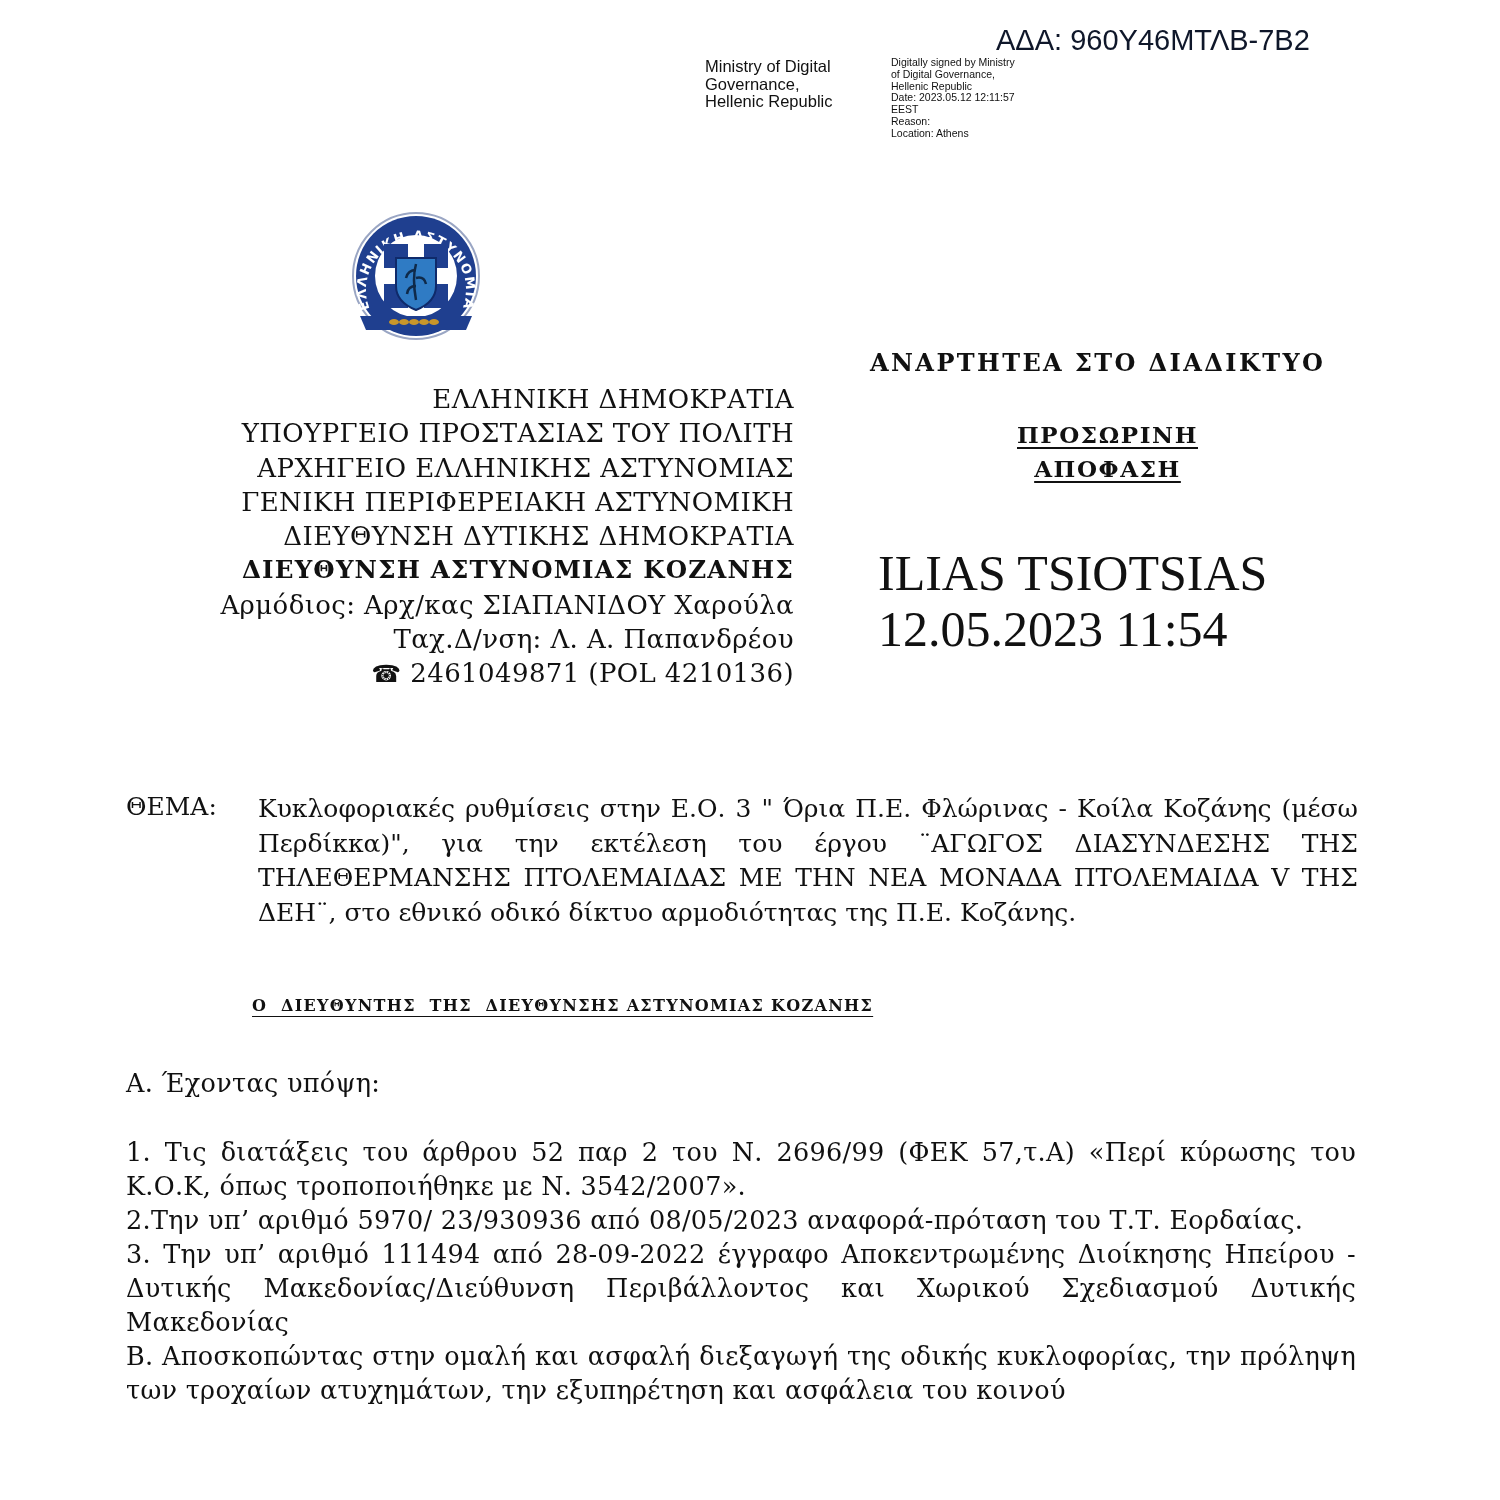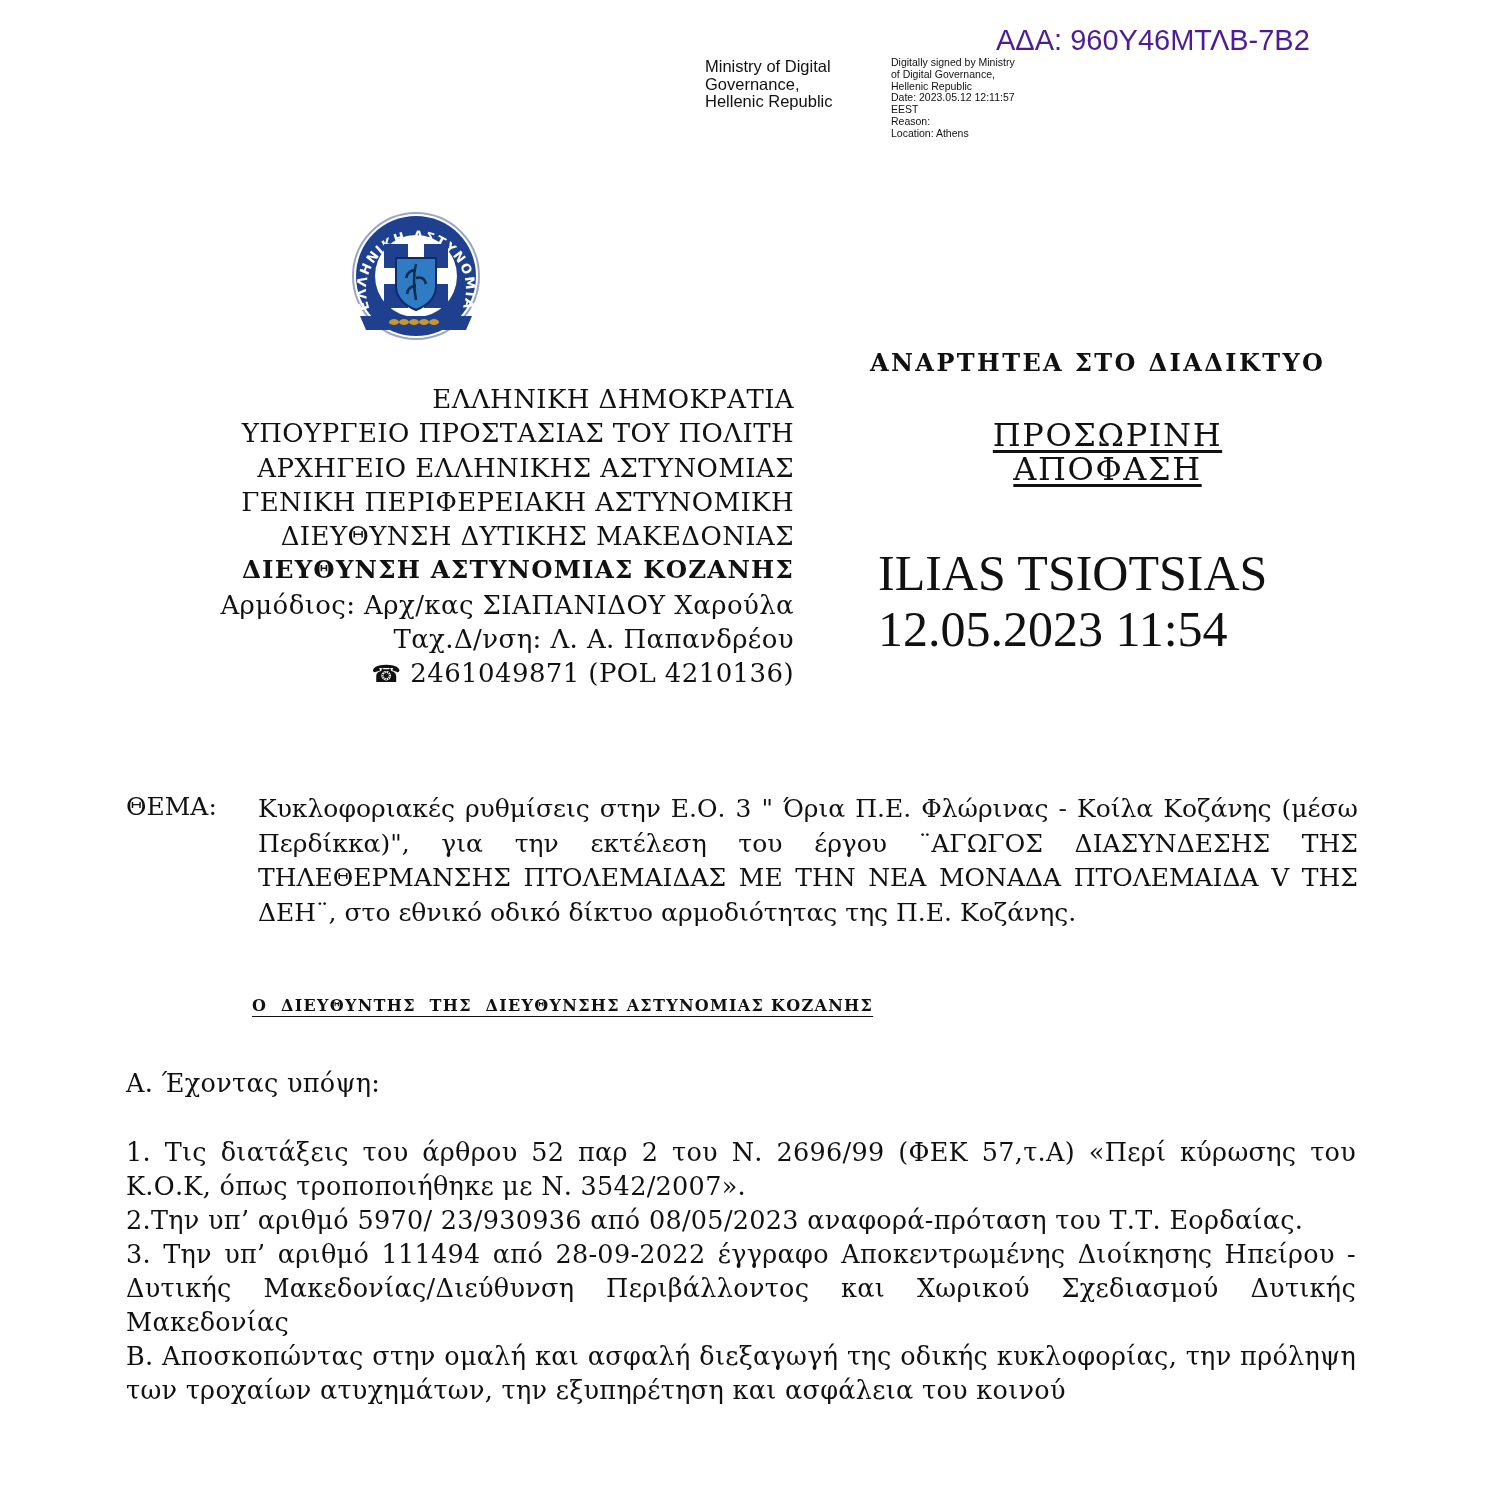"ΑΔΑ: 960Υ46ΜΤΛΒ-7Β2" .ada { color: #4c1d95 -> #0f172a }
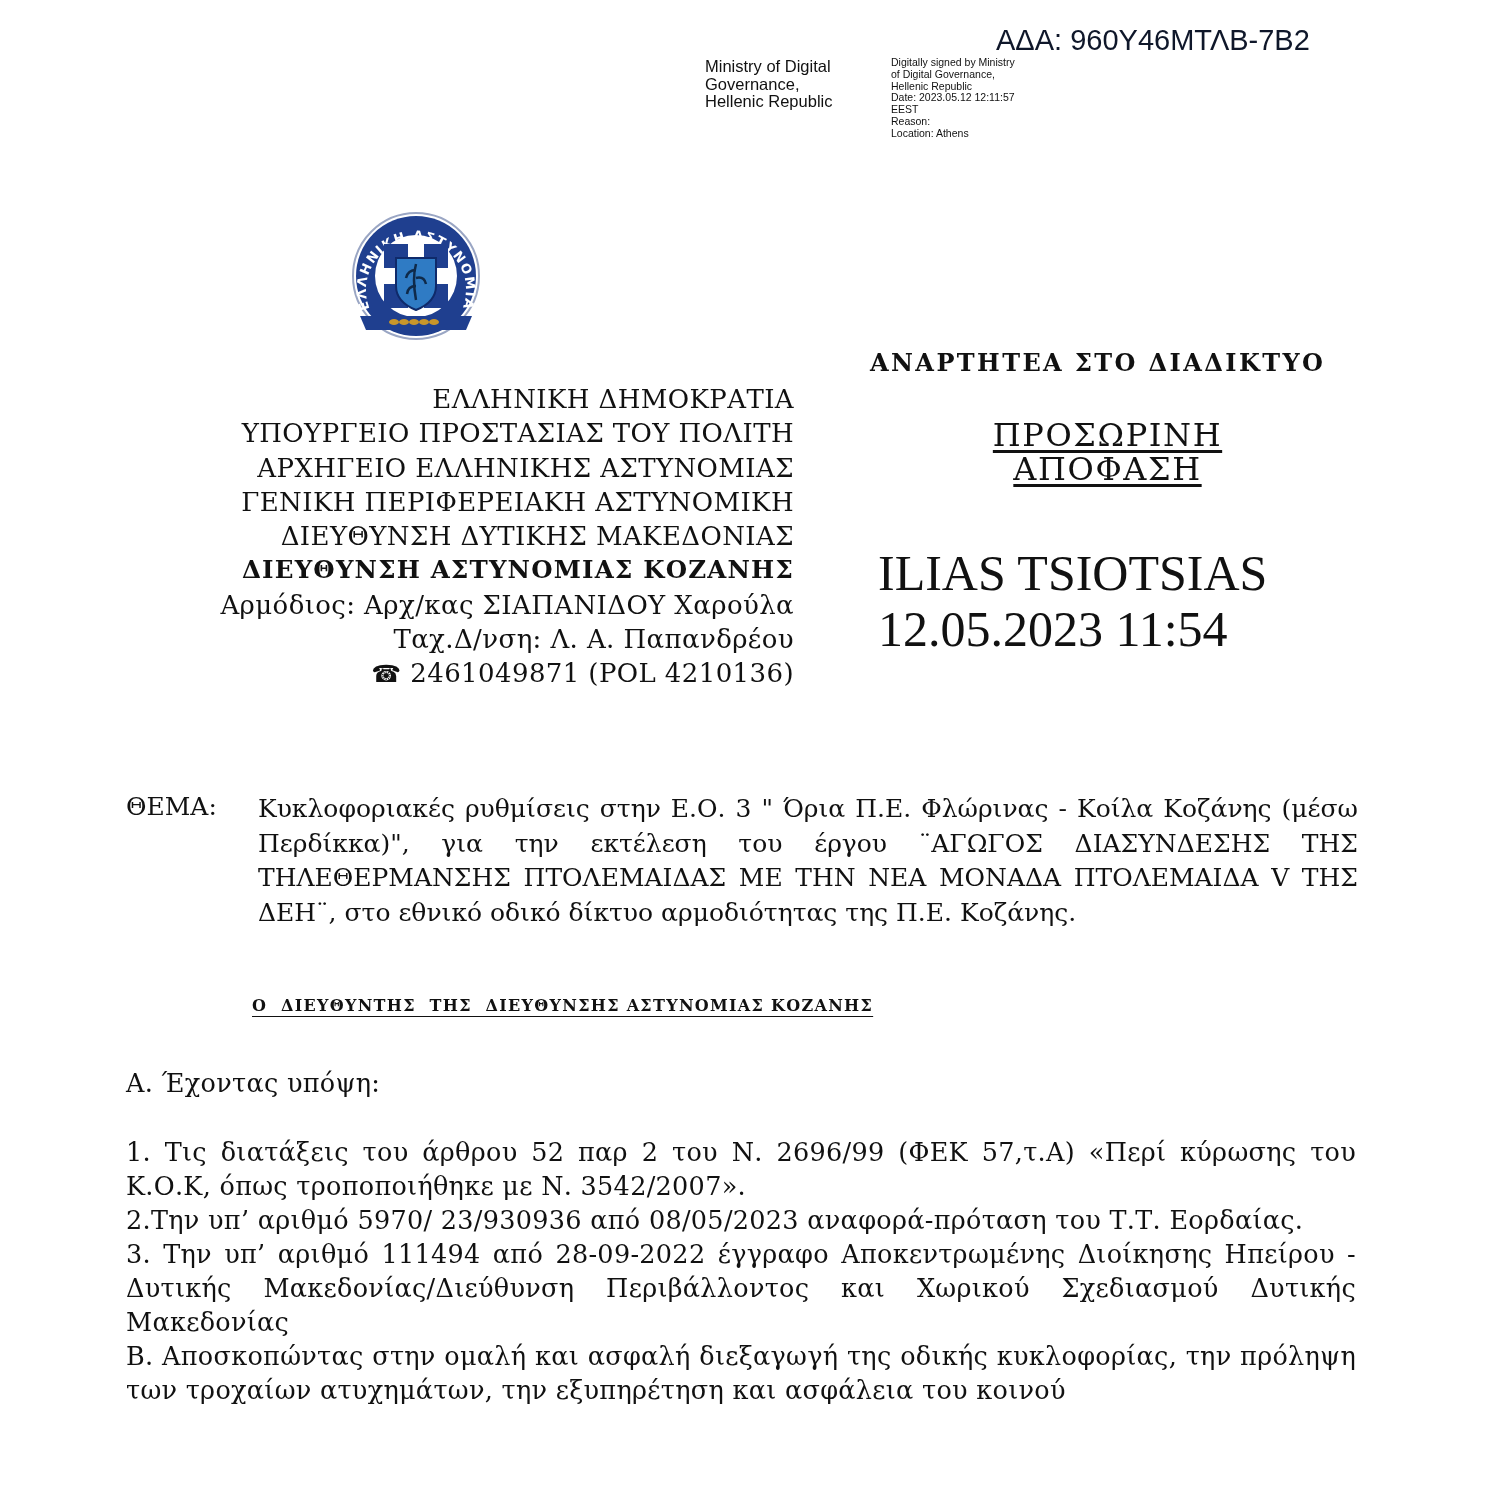"ΠΡΟΣΩΡΙΝΗ" .temp { font-size: 32px -> 23px; font-weight: normal -> bold }
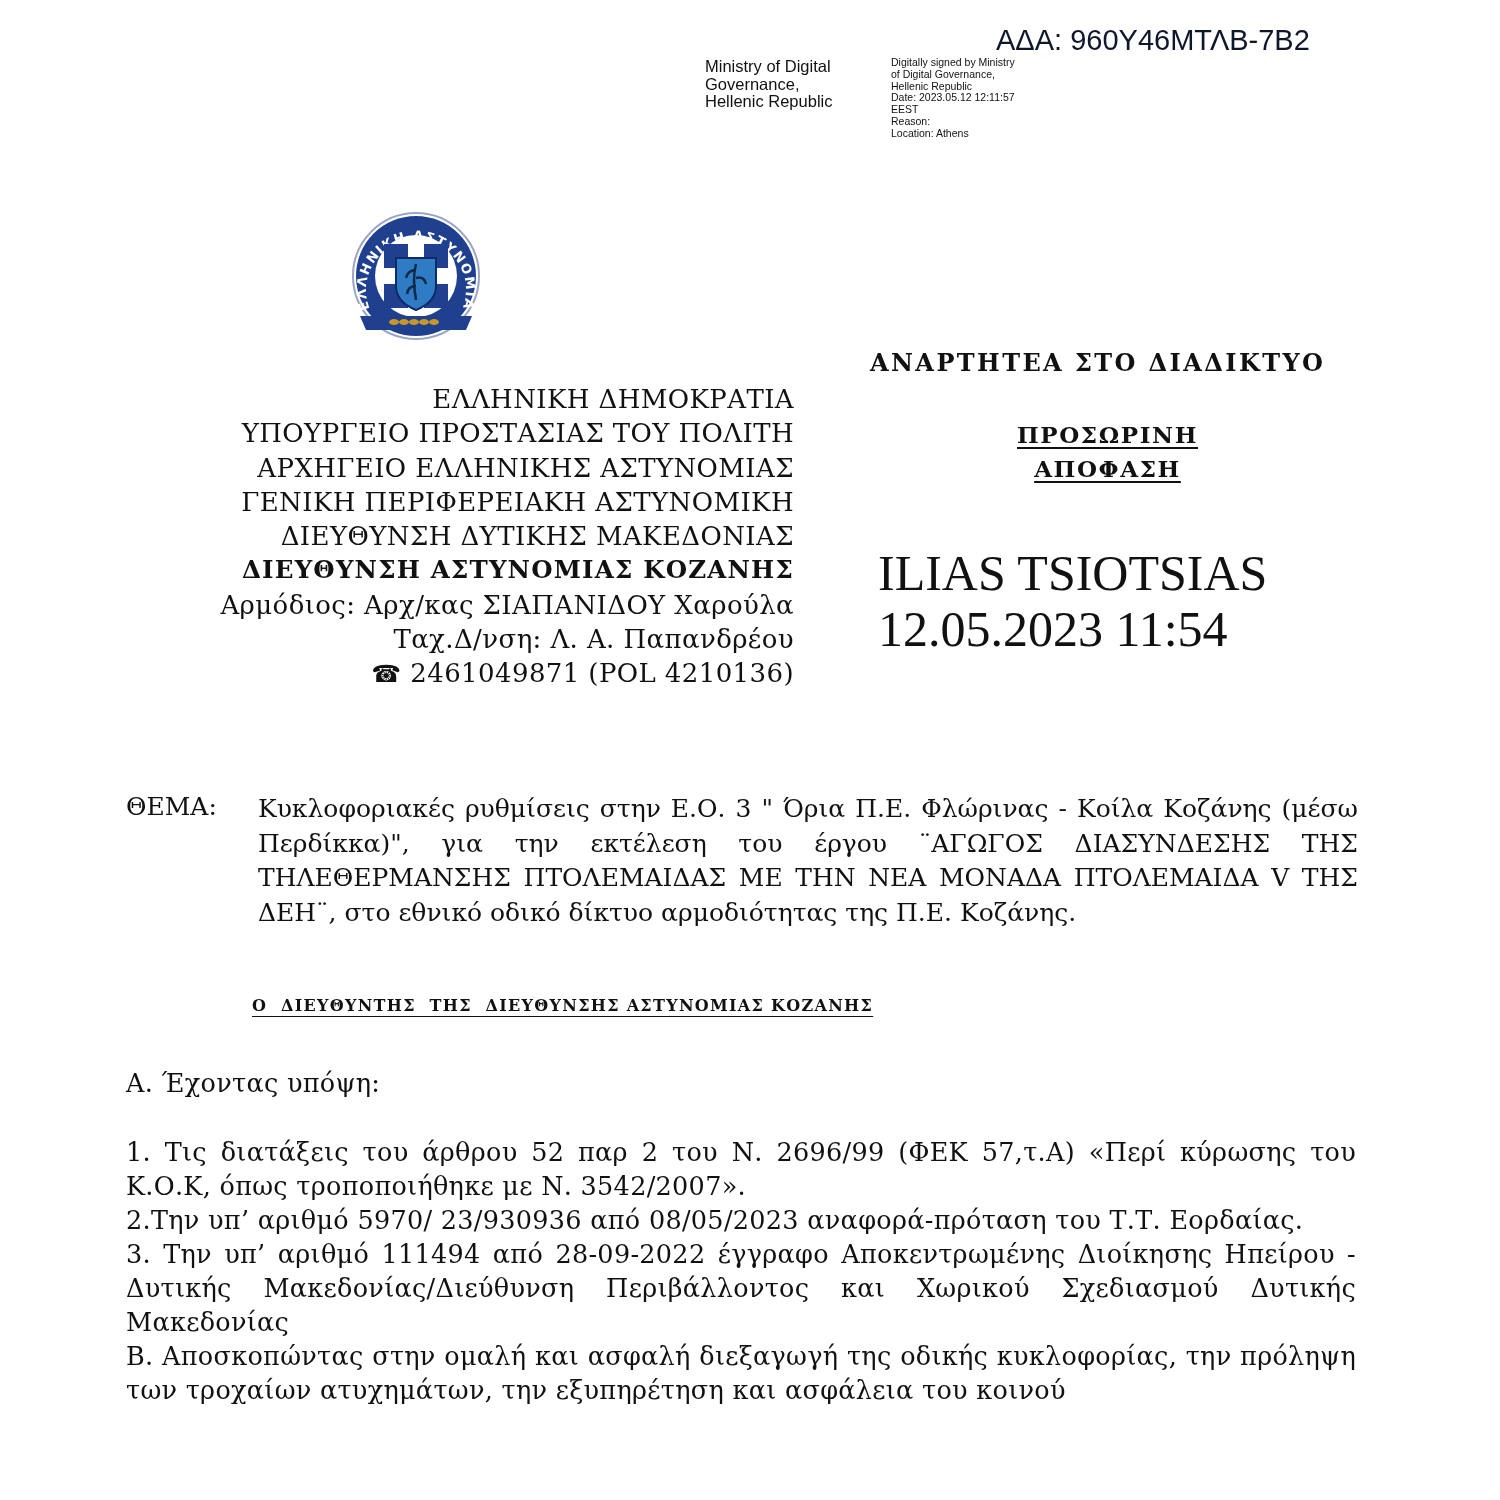"ΔΙΕΥΘΥΝΣΗ ΔΥΤΙΚΗΣ ΜΑΚΕΔΟΝΙΑΣ" div.line { text: ΜΑΚΕΔΟΝΙΑΣ -> ΔΗΜΟΚΡΑΤΙΑ }
